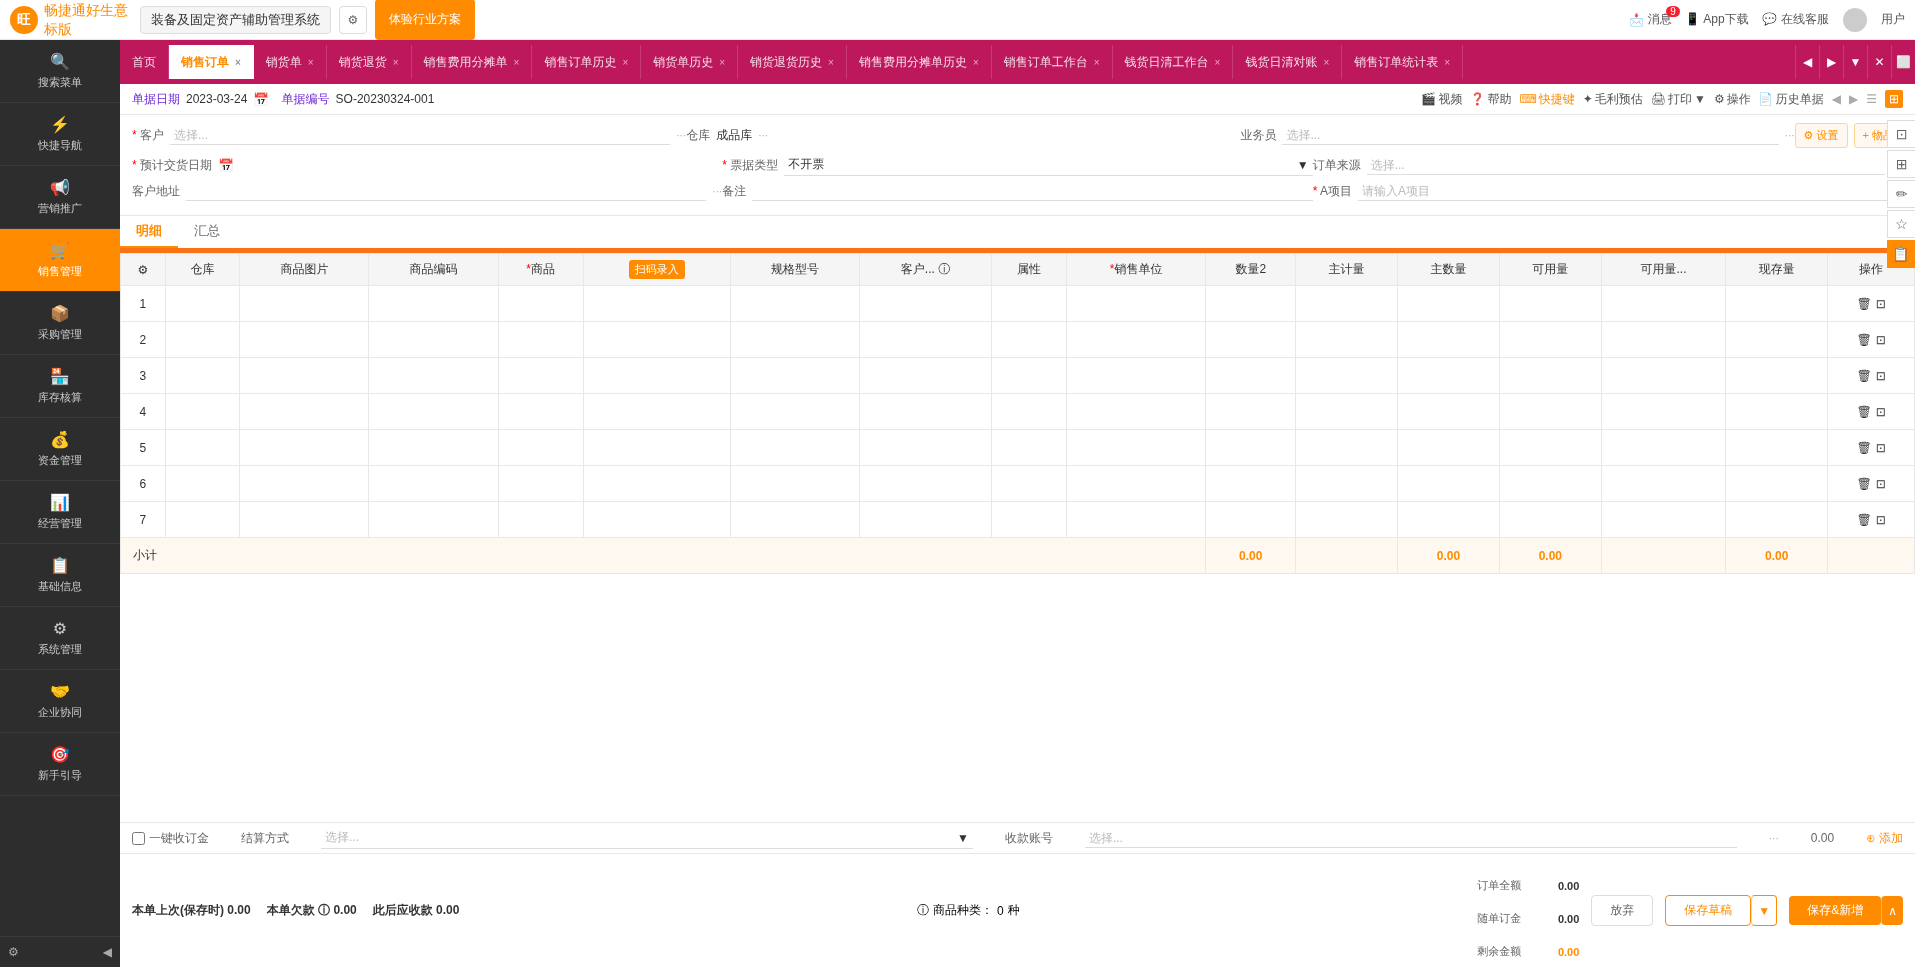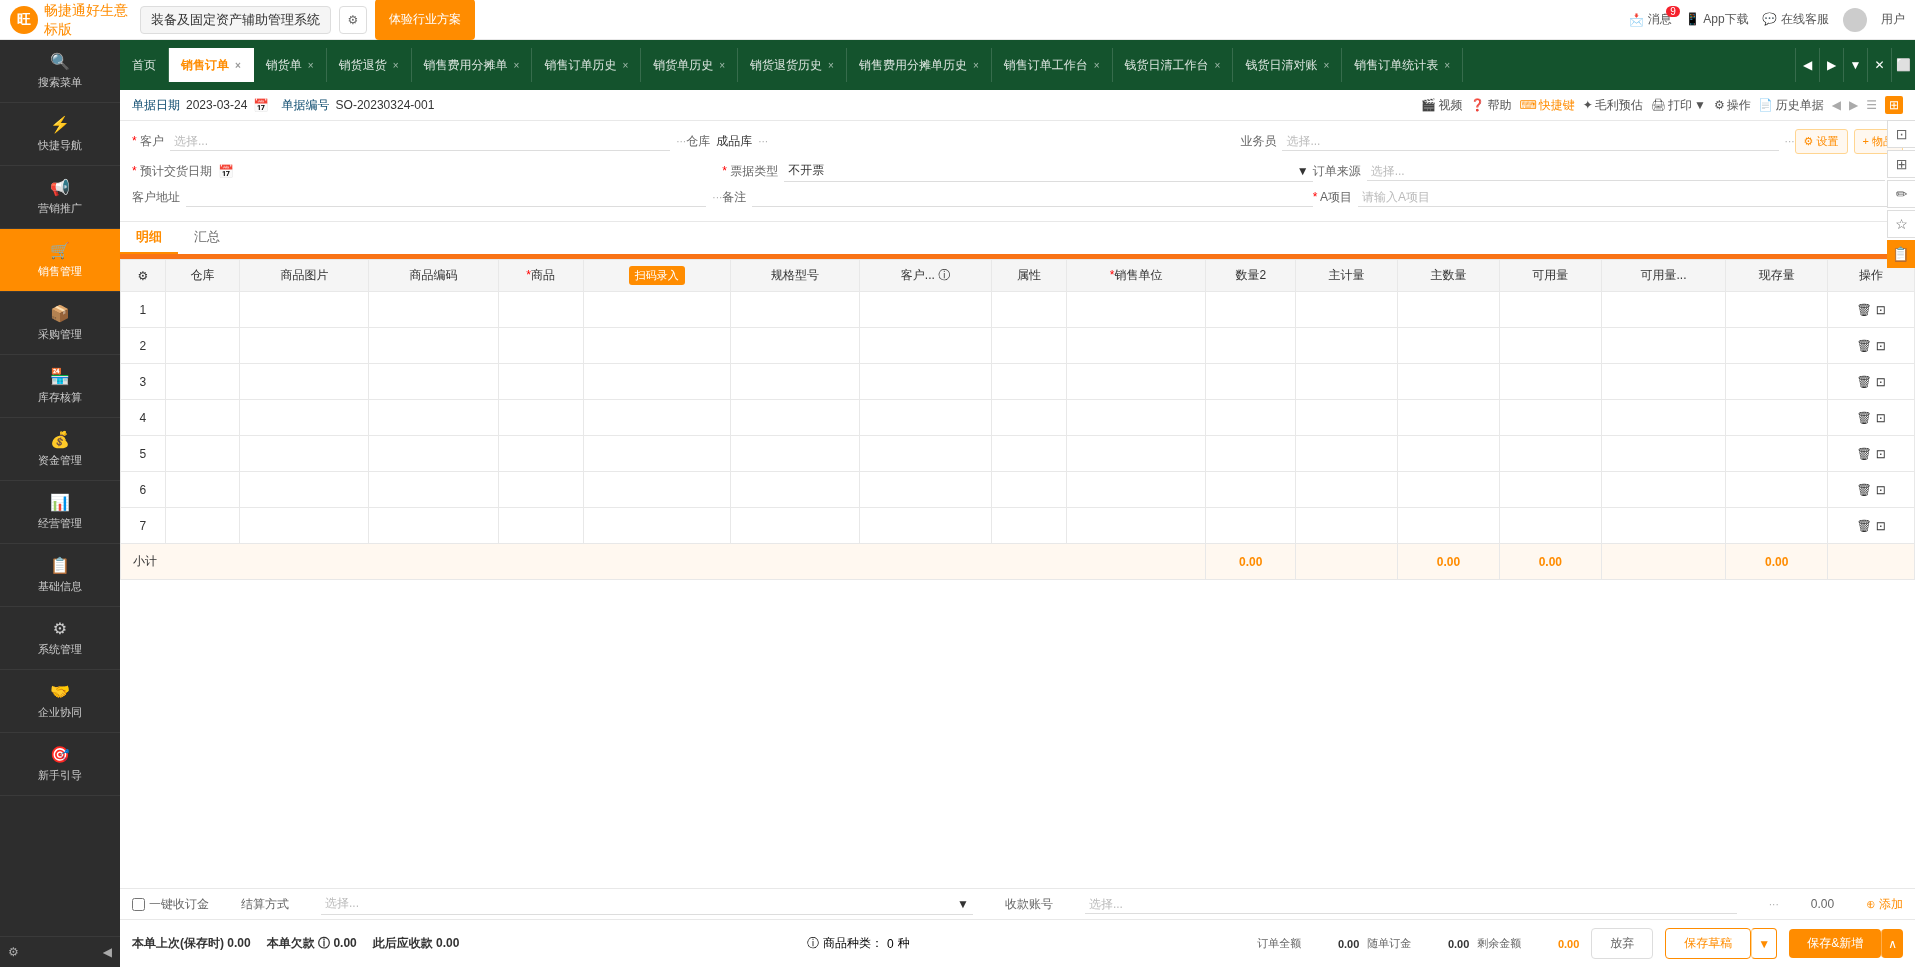"首页" .nav-tabs { background: #14532d -> #be185d; height: 50px -> 44px }
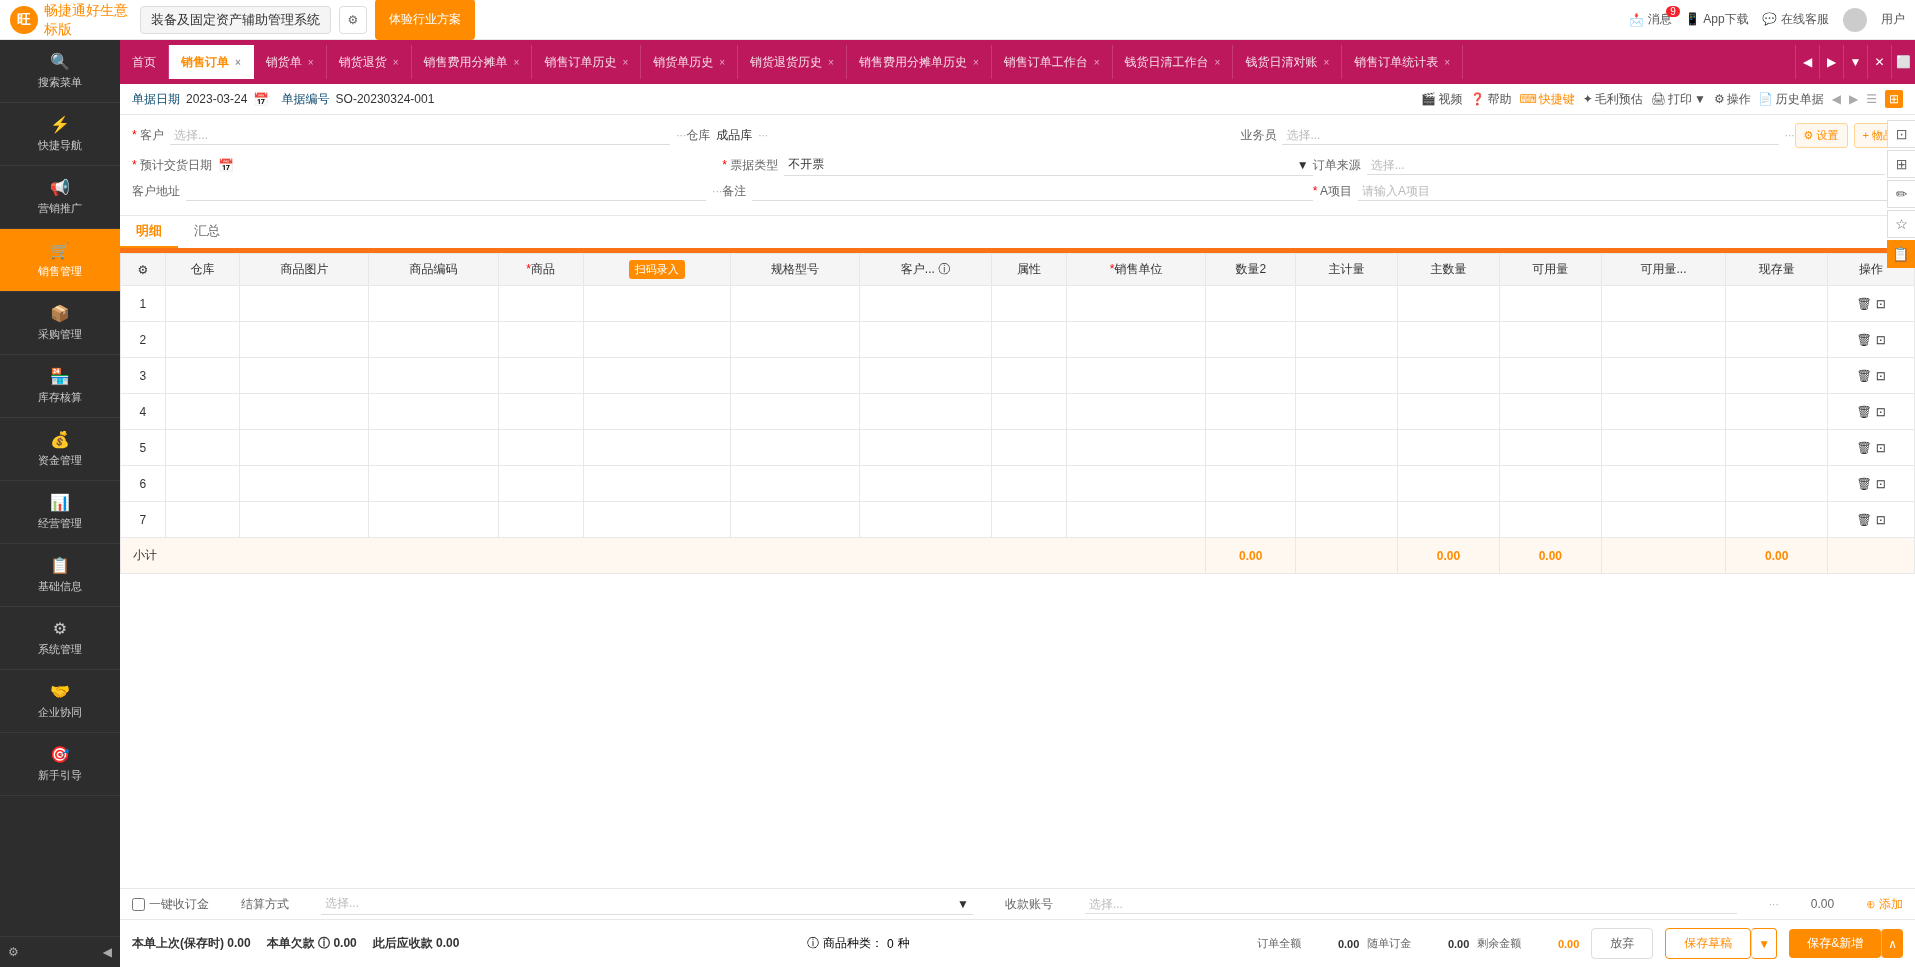"单据日期" .form-field-inline label { color: #0c4a6e -> #6d28d9 }
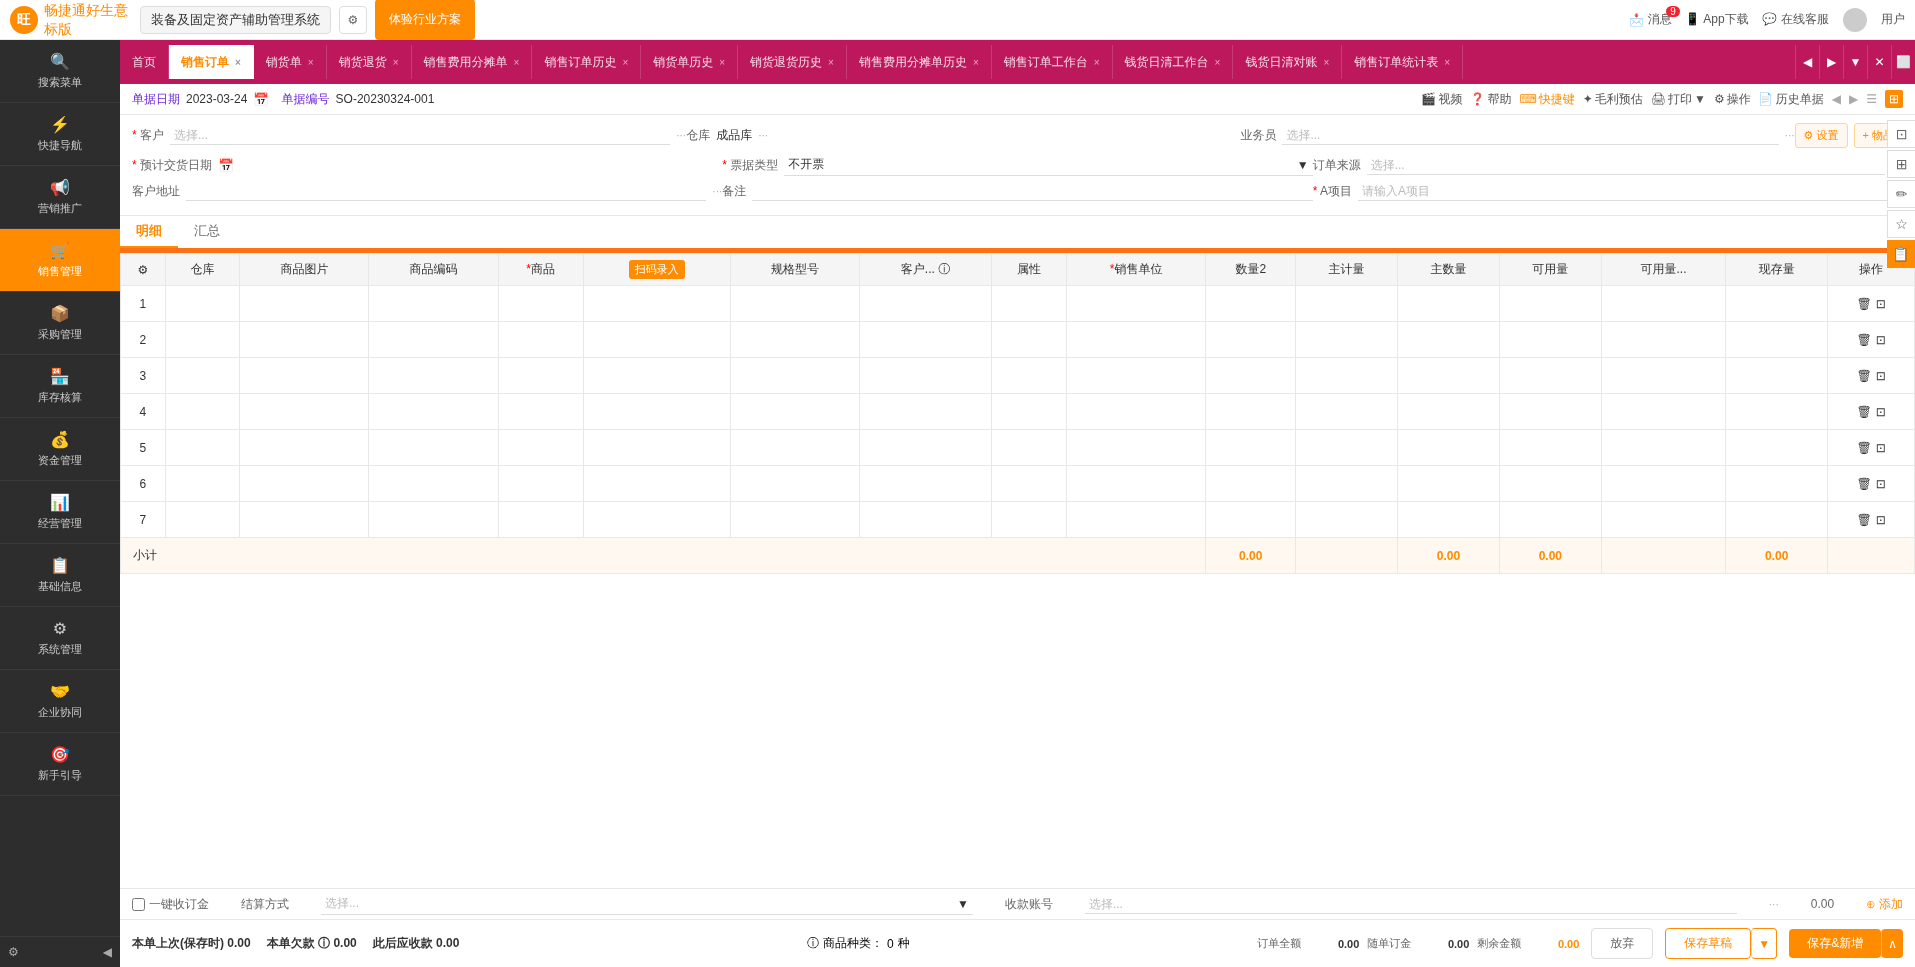"订单全额" .order-summary { flex-direction: row -> column; gap: 8px -> 18px; margin-top: none -> 16px }
